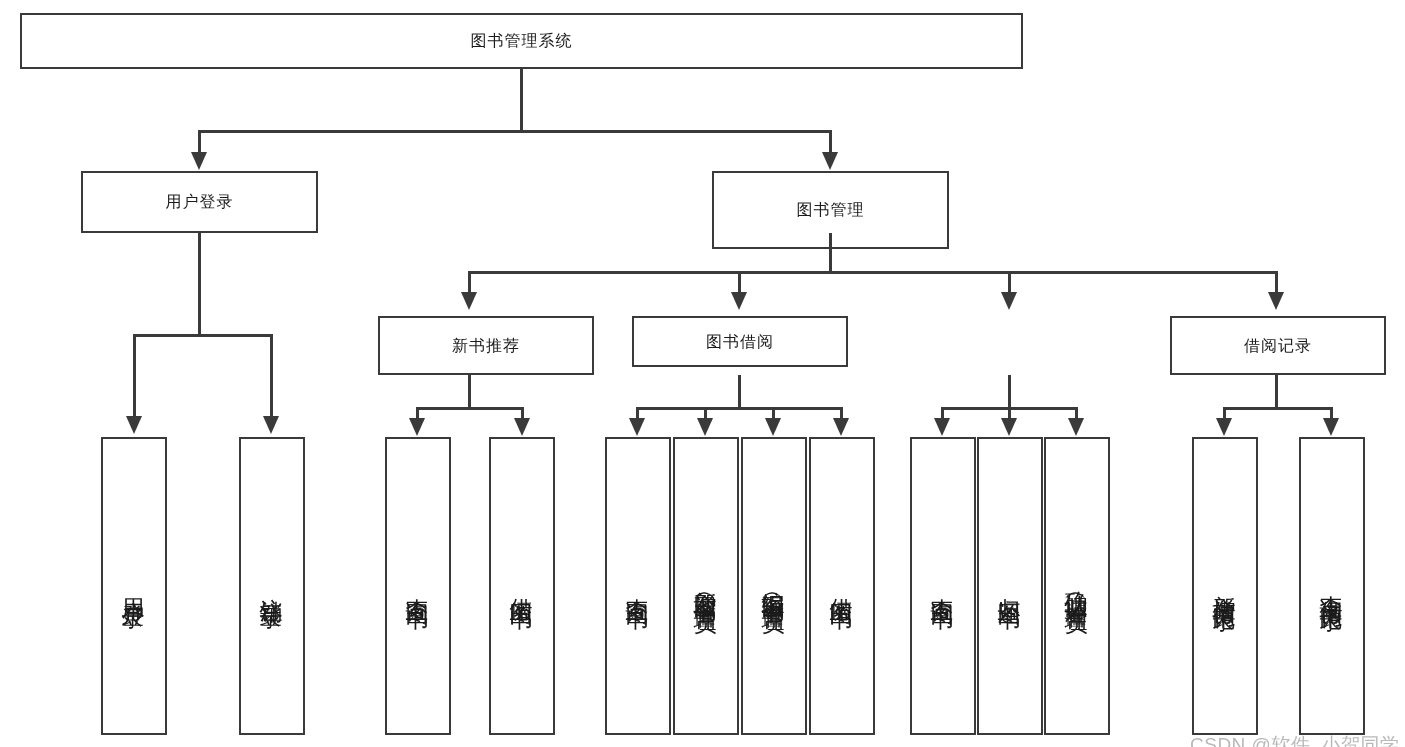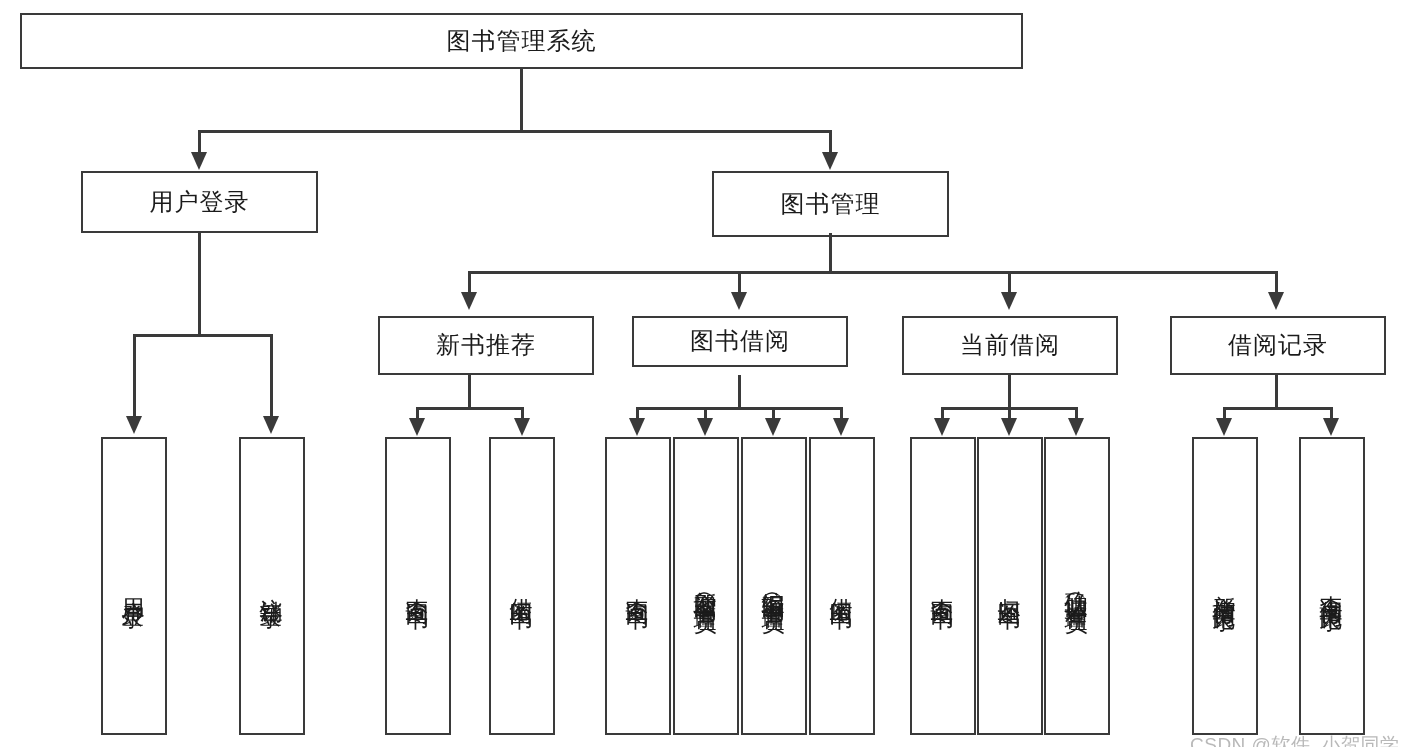"图书管理系统" .node.horiz { font-size: 24px -> 16px }
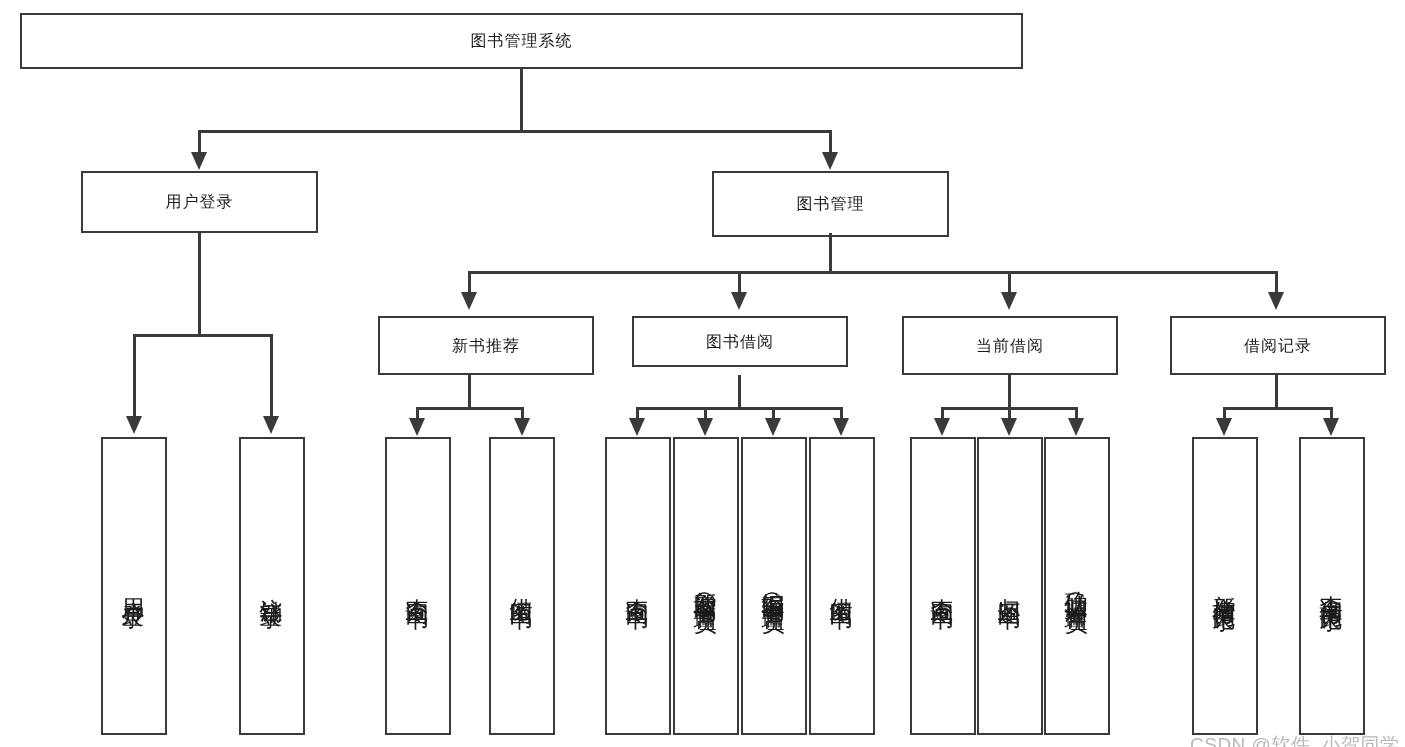"图书管理" div.node { height: 66px -> 78px }
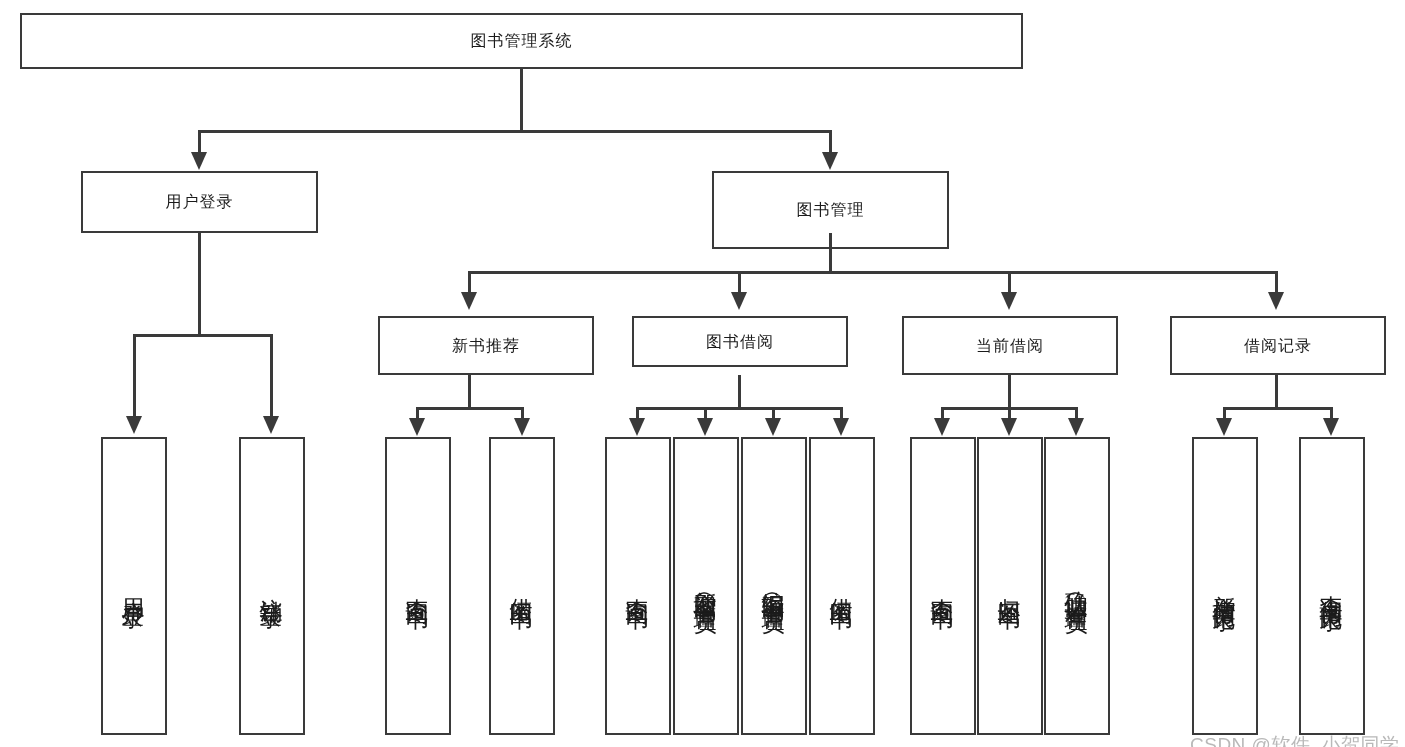"当前借阅" div.node { html: <div> <span>当前借阅</span> </div> -> none }
